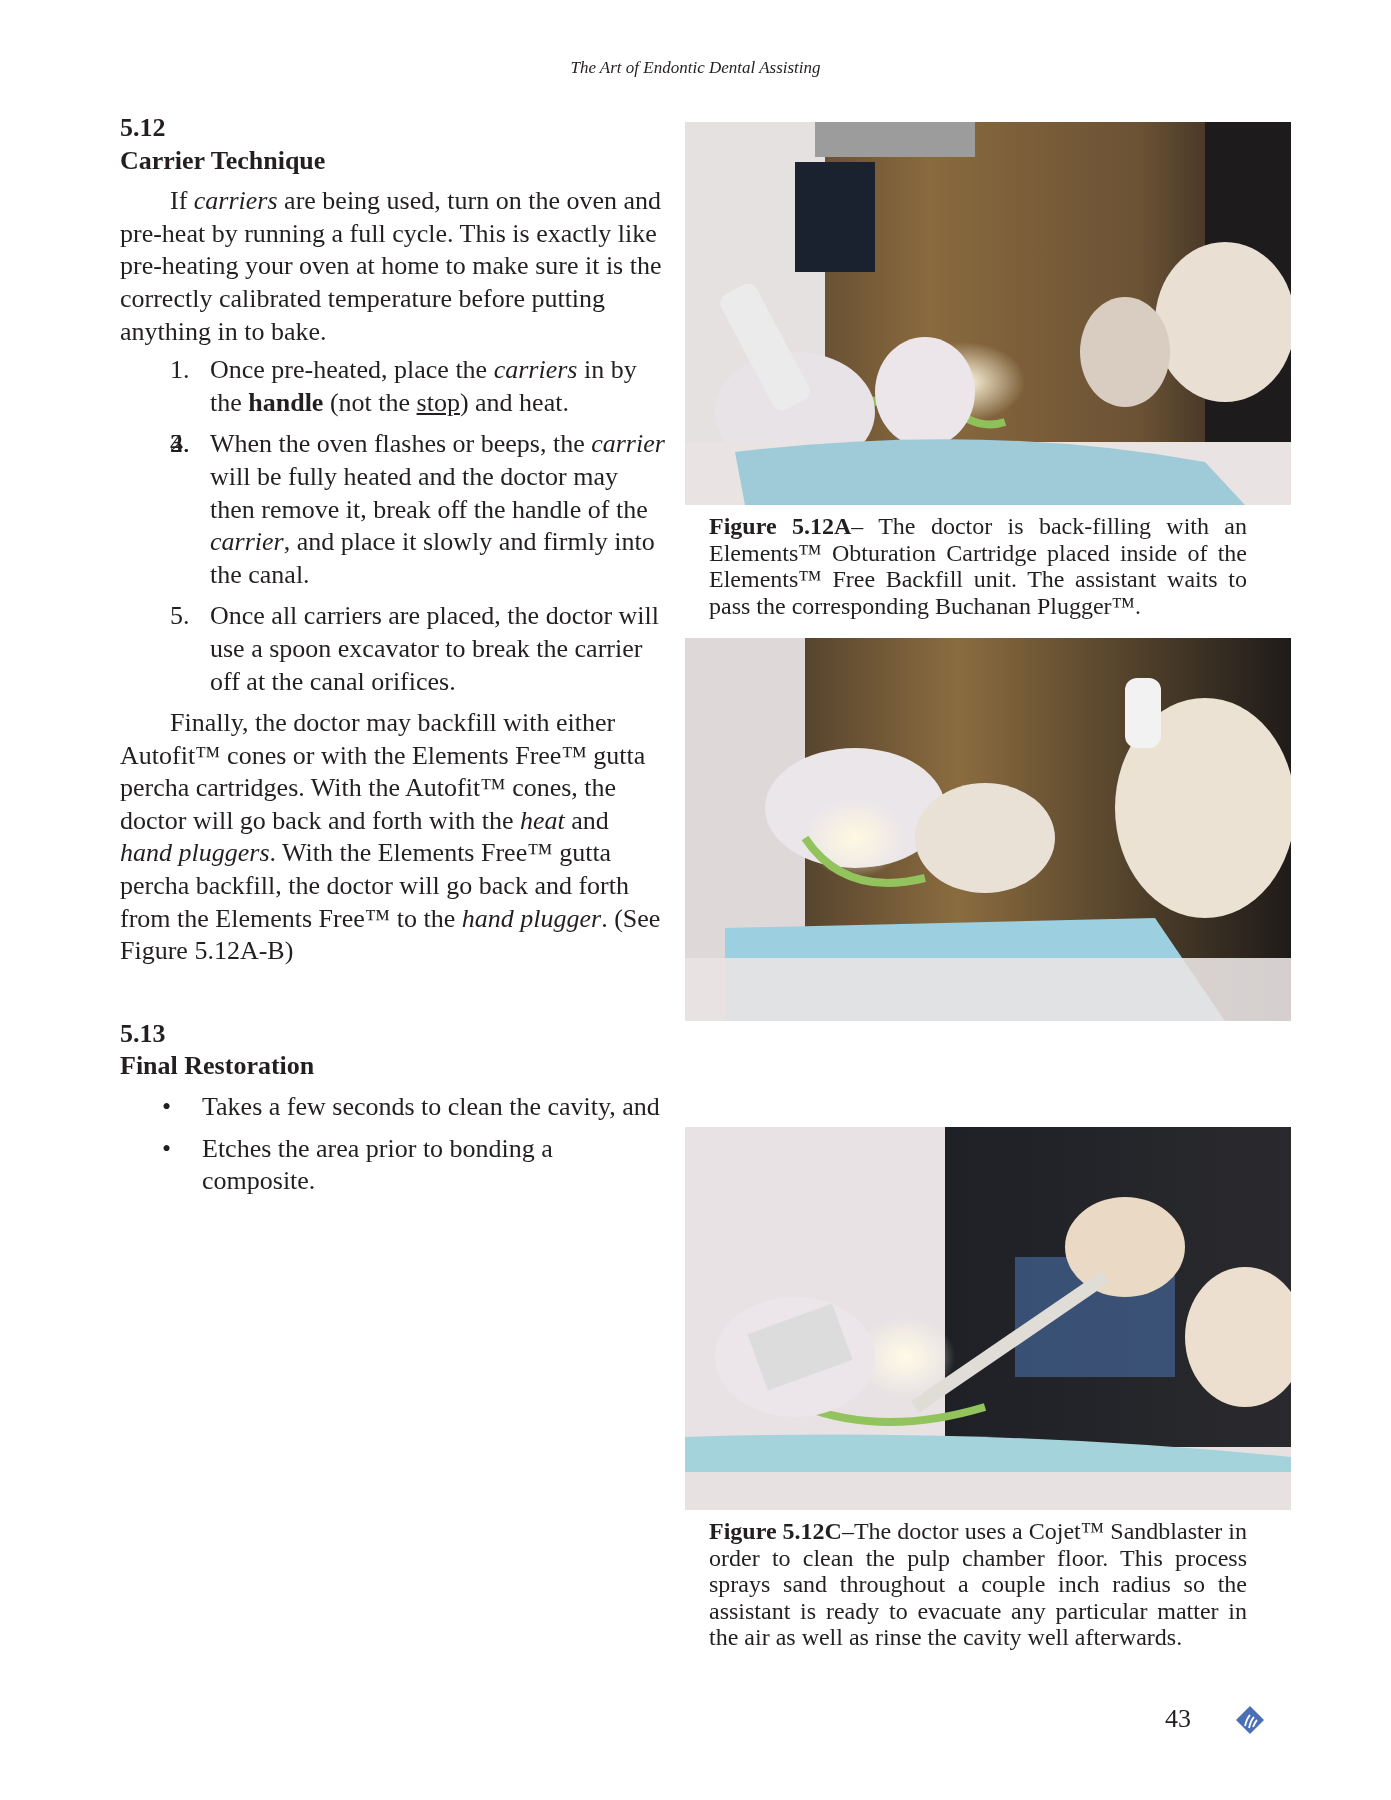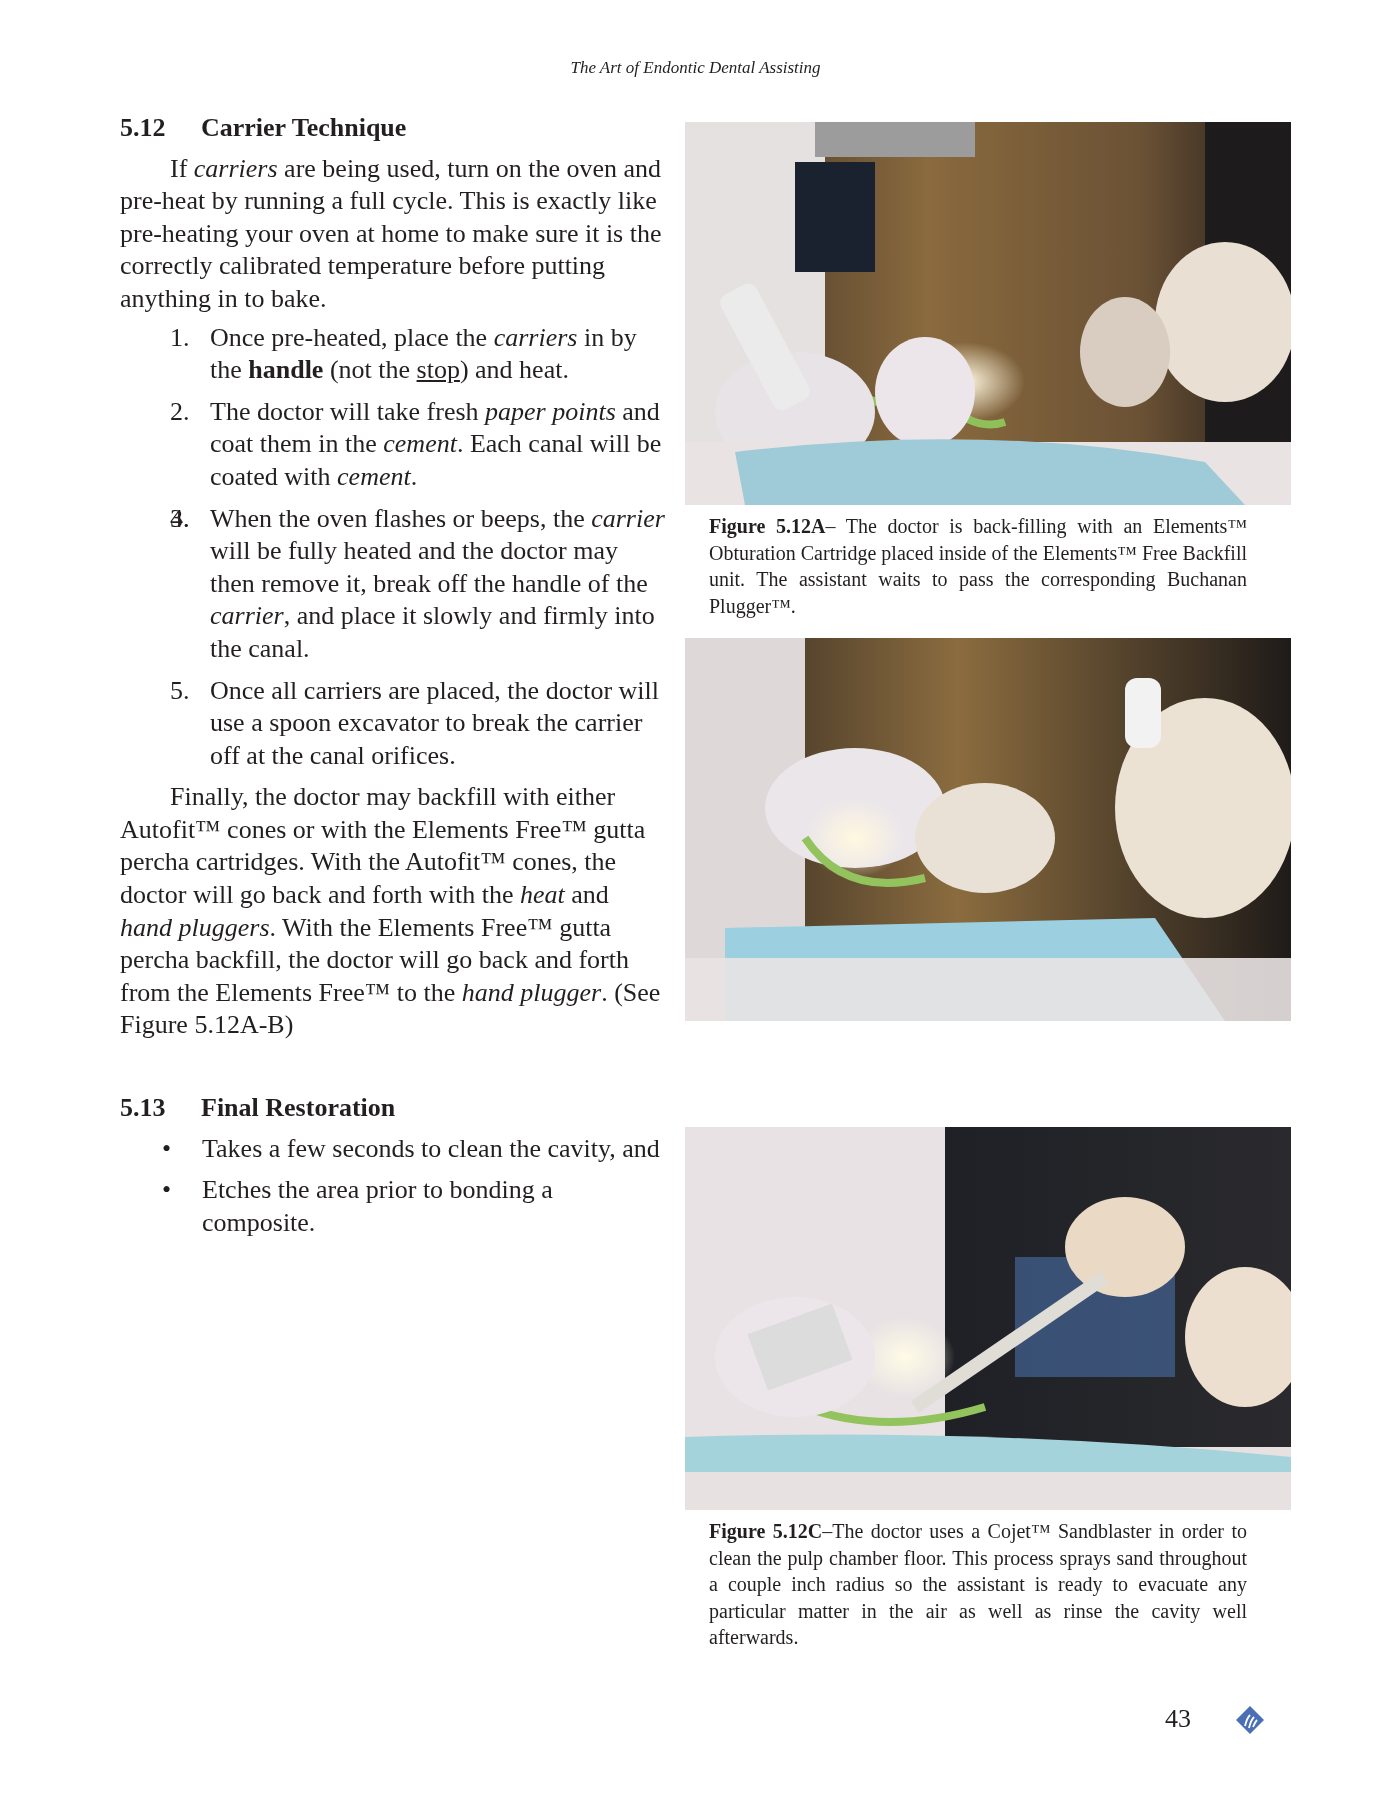"5.12" .sec-head { flex-direction: none -> column }
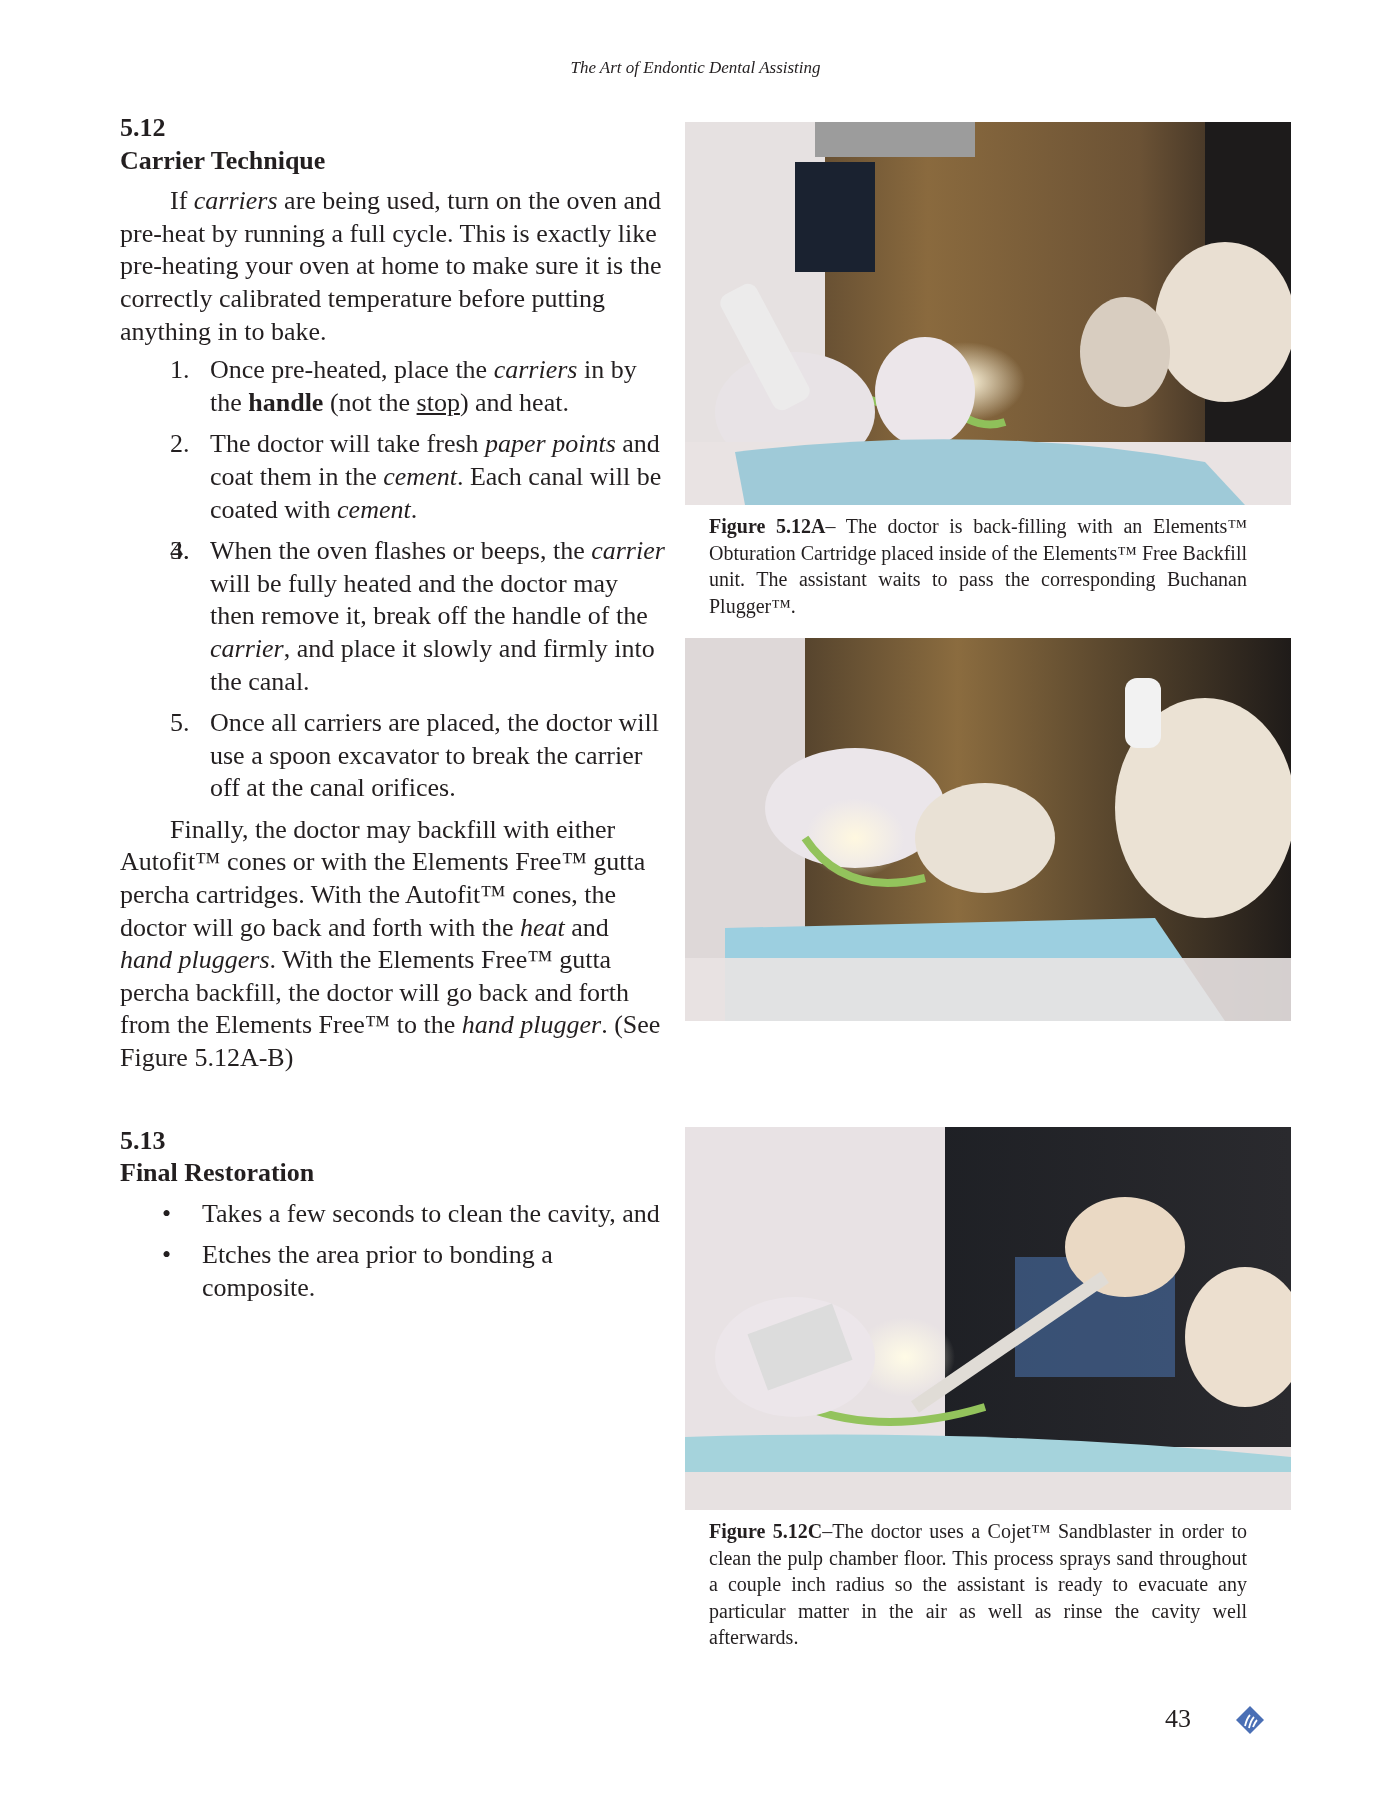"The doctor will take fresh" span.rich { html: <span><span>The doctor will take fresh </span><i>paper points</i><span> and coat them in the </span><i>cement</i><span>. Each canal will be coated with </span><i>cement</i><span>.</span></span> -> none }
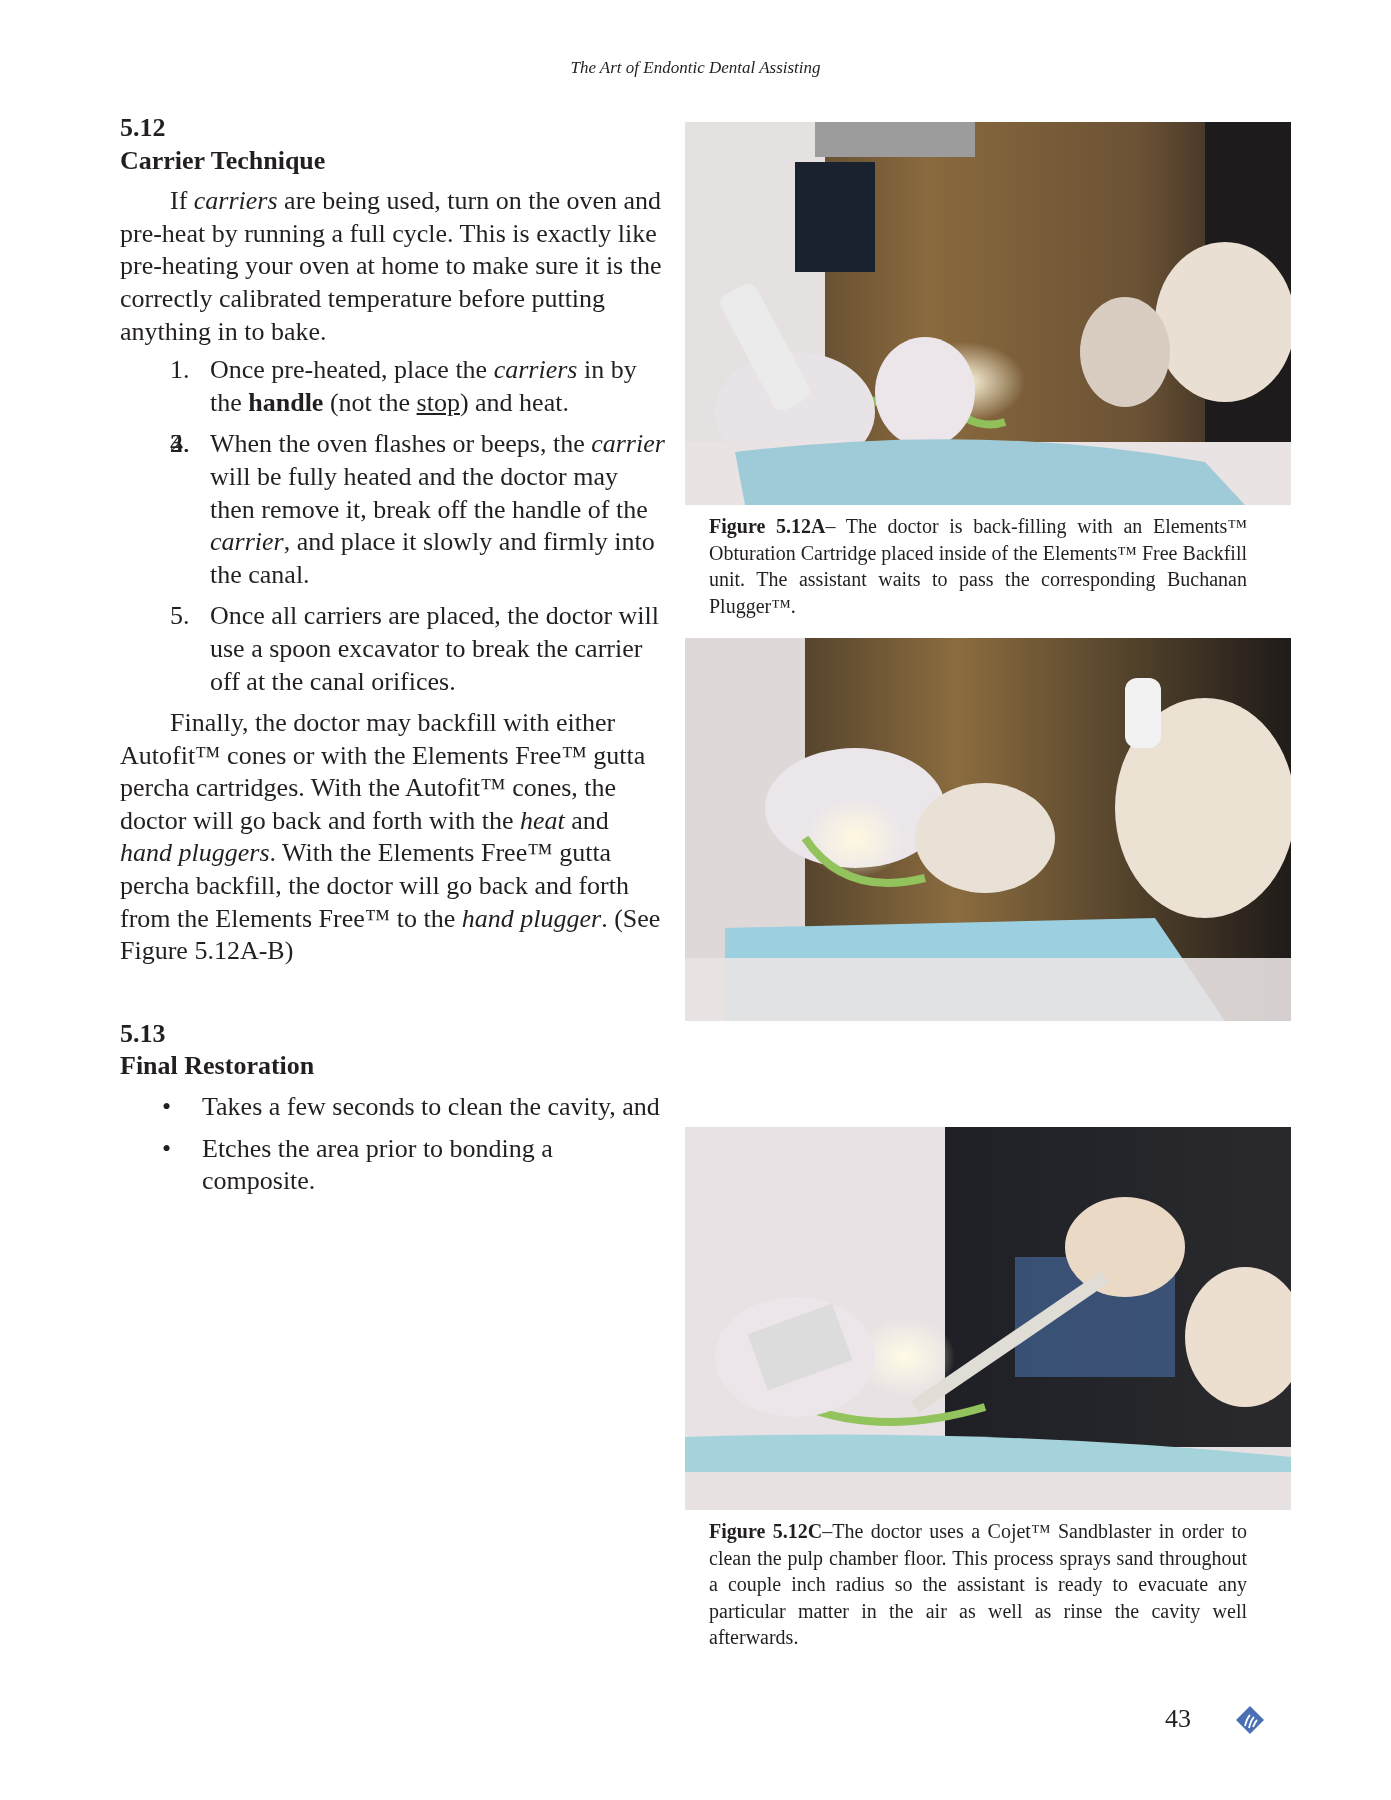"Figure 5.12A– The doctor is" .caption { font-size: 20px -> 24px }
